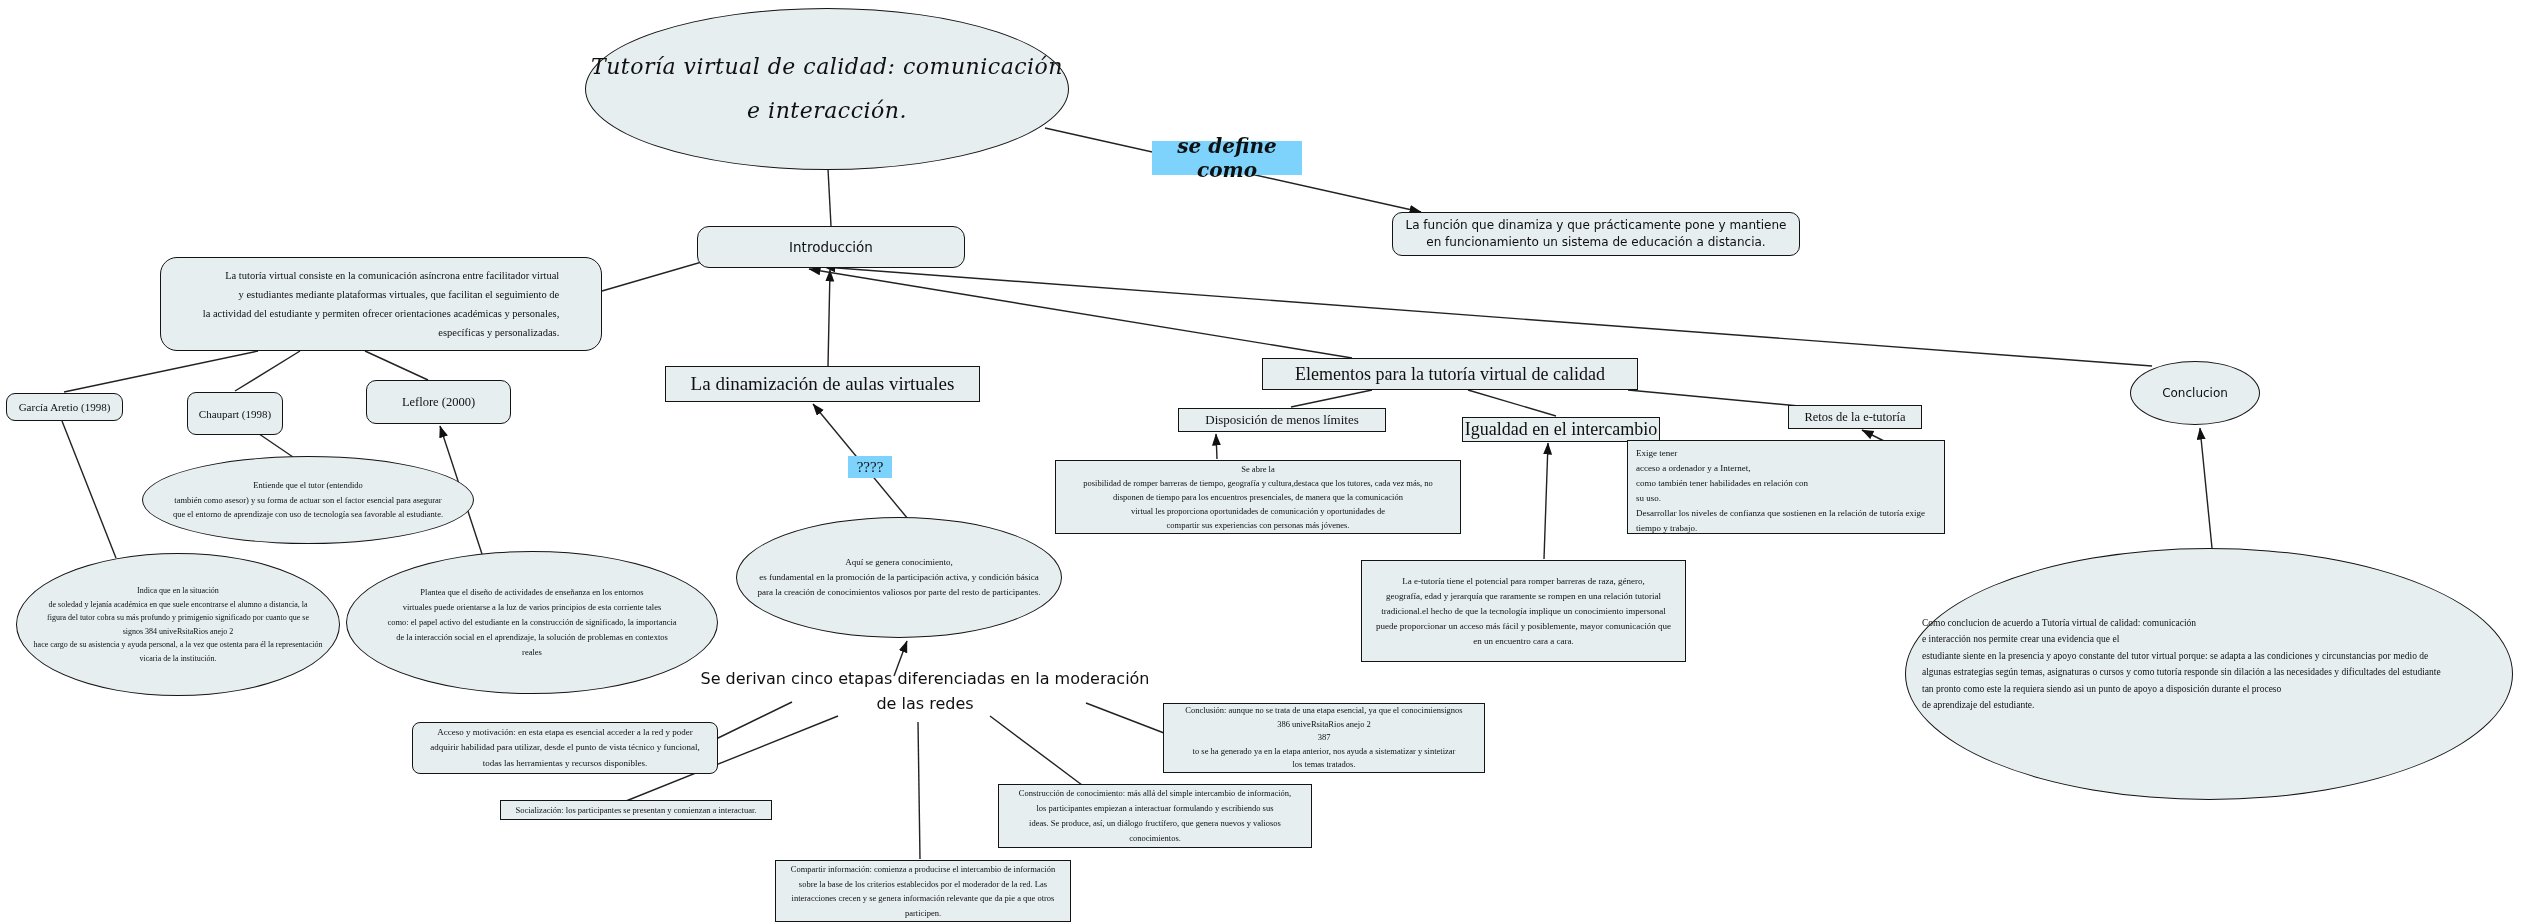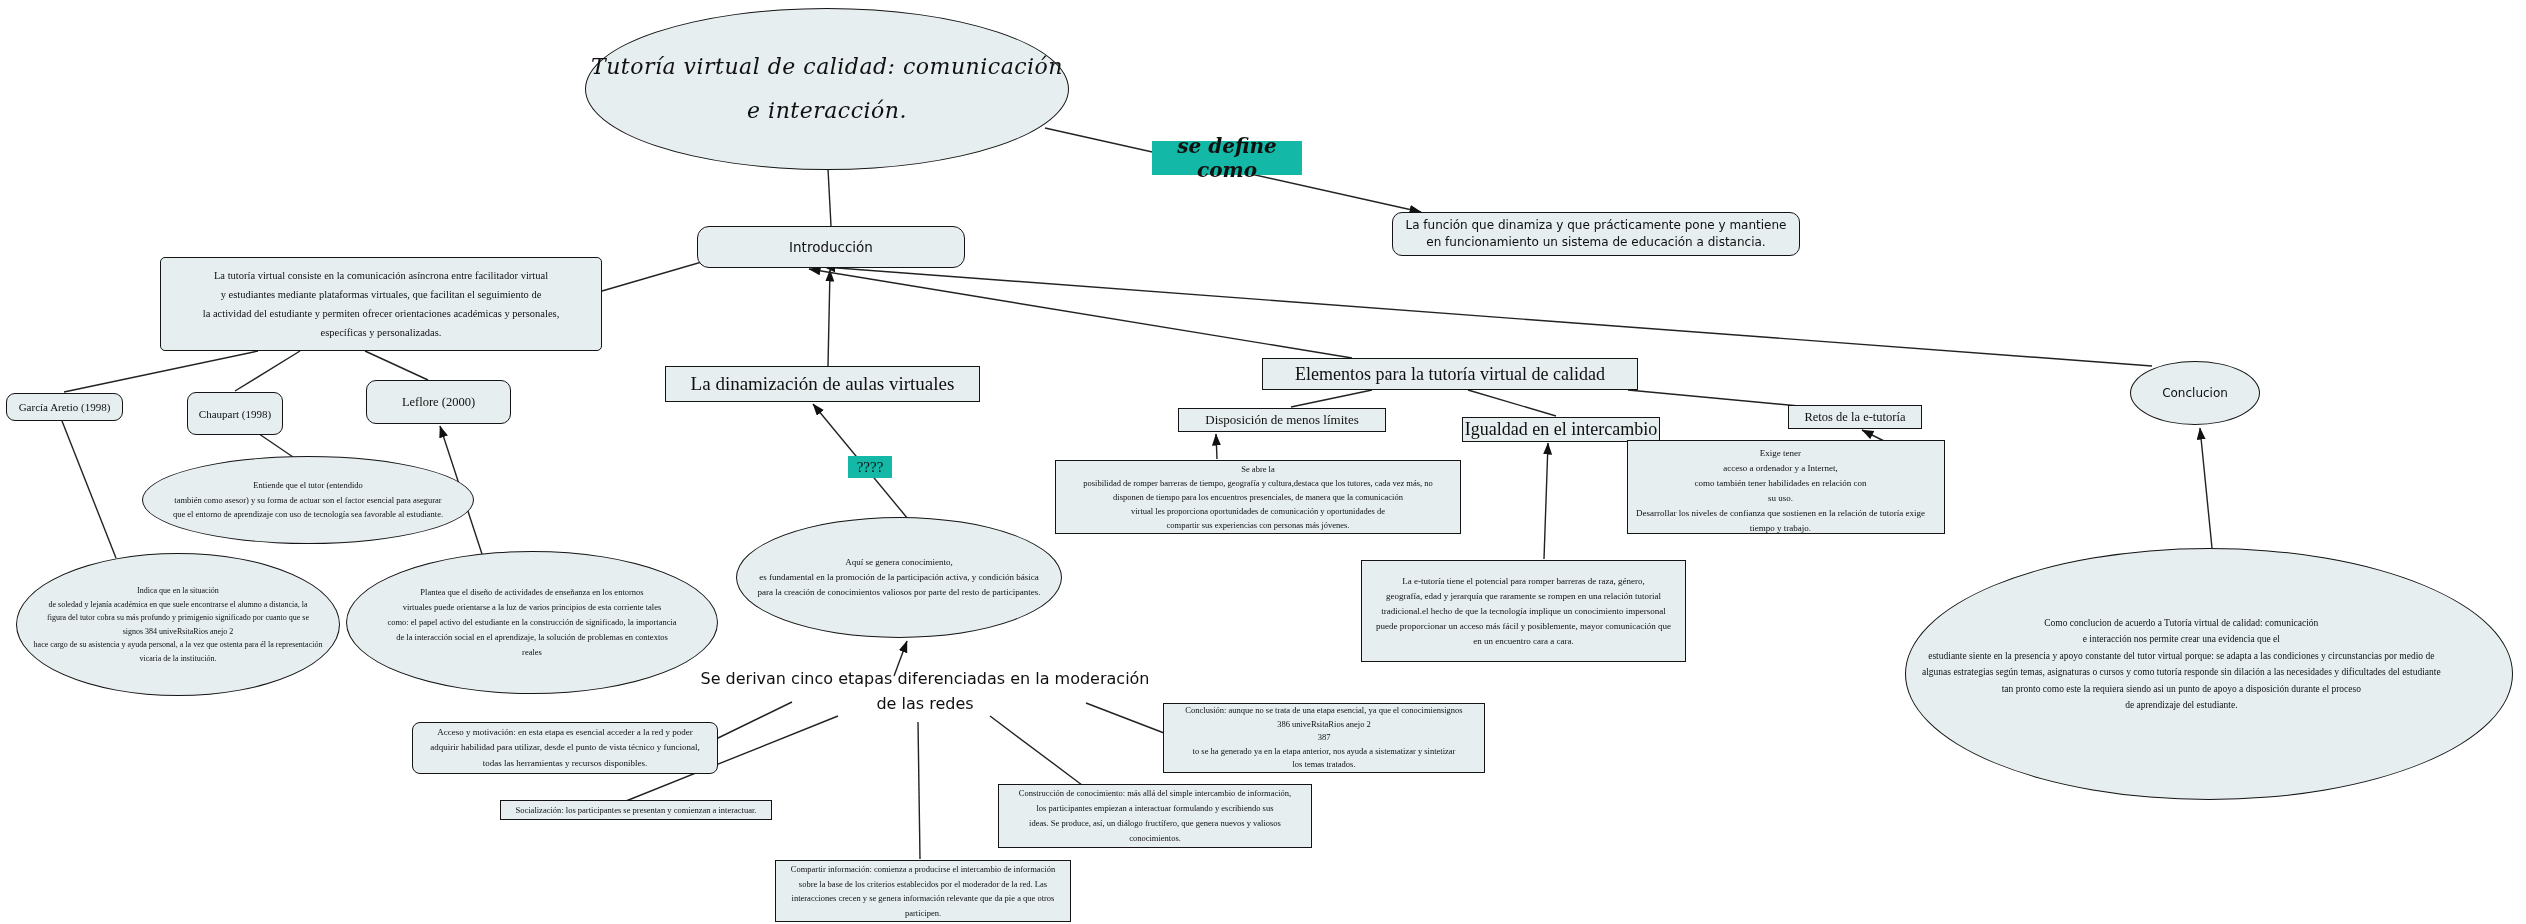"se define como" .whitebg { background: #14b8a6 -> #7dd3fc }
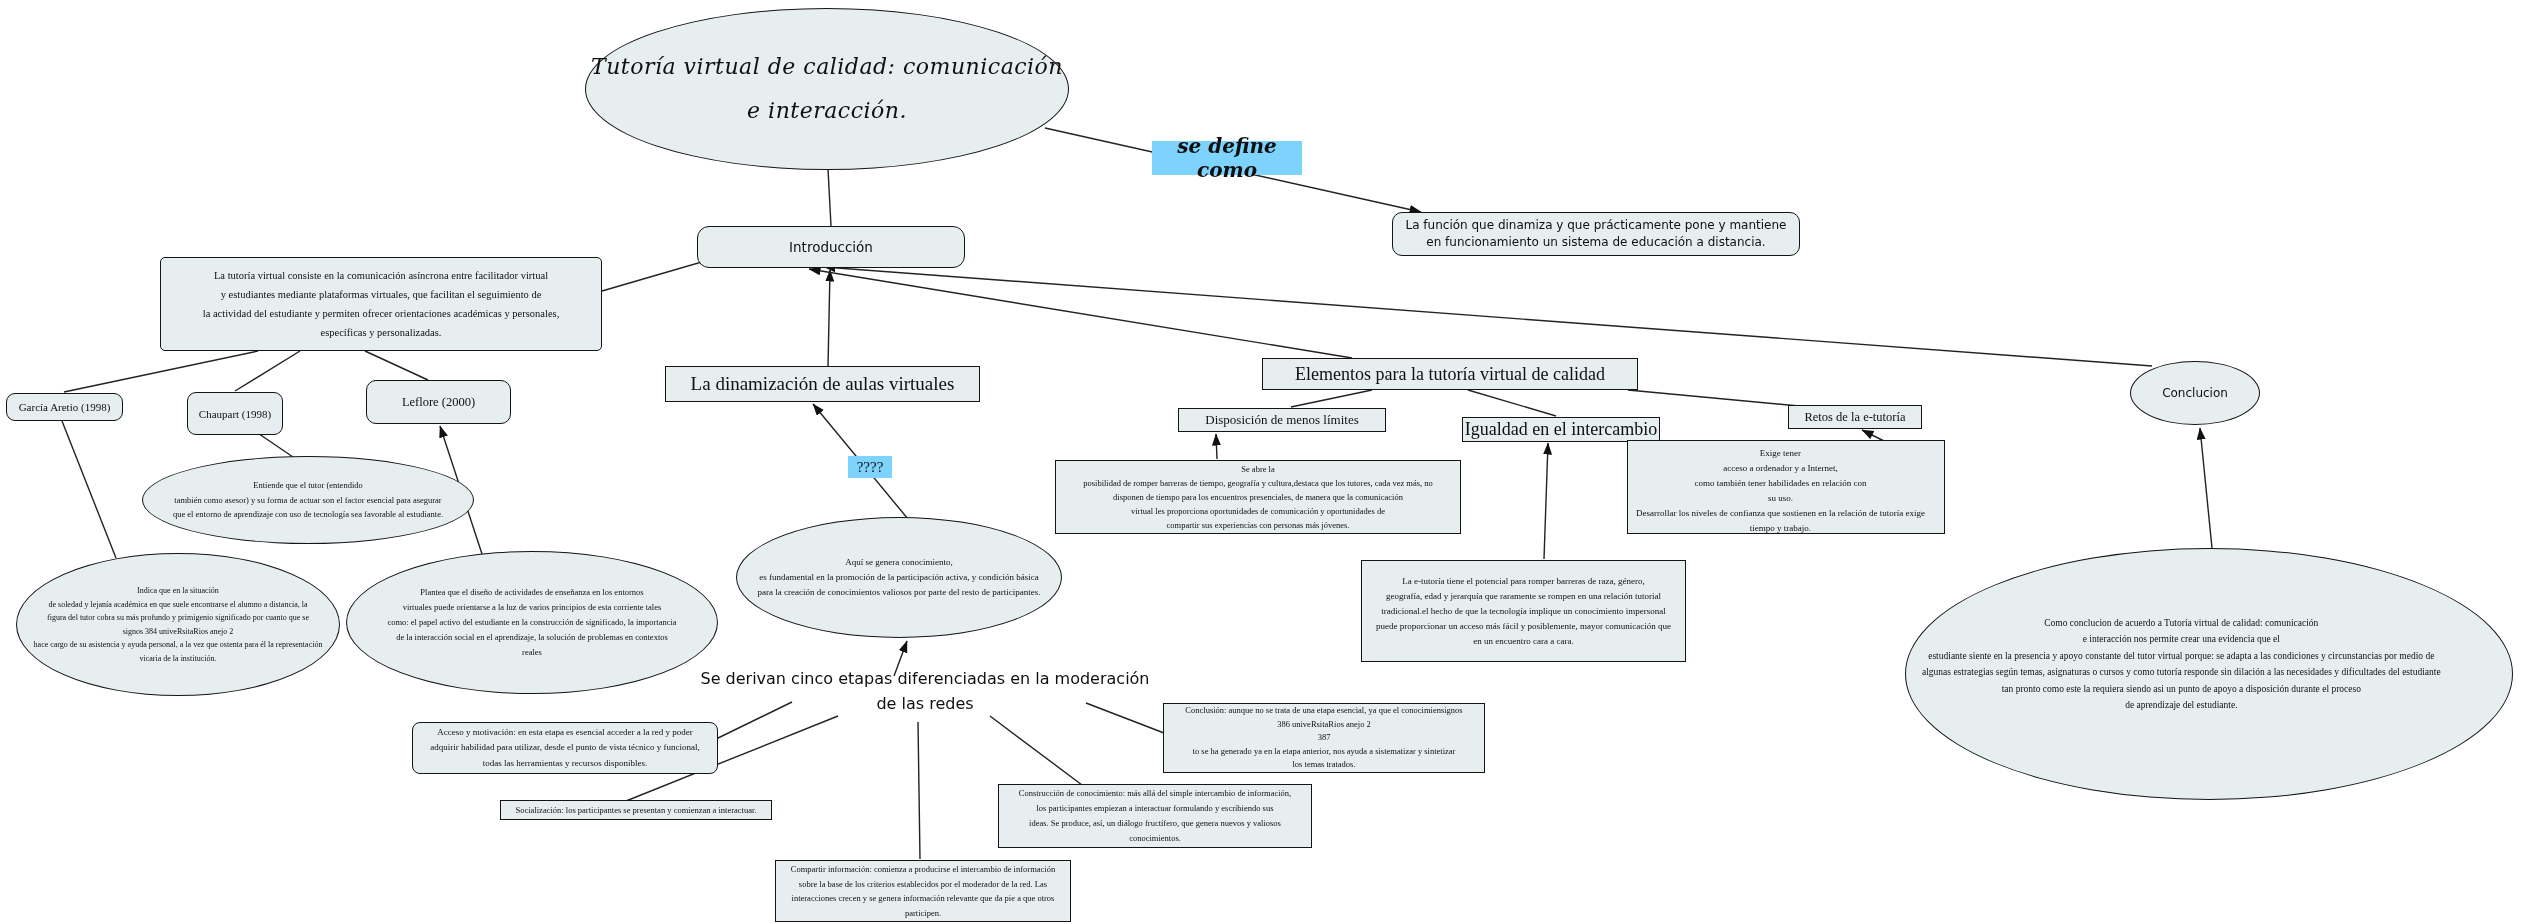"La tutoría virtual consiste en" div.node { border-radius: 5px -> 17px; text-align: none -> right }
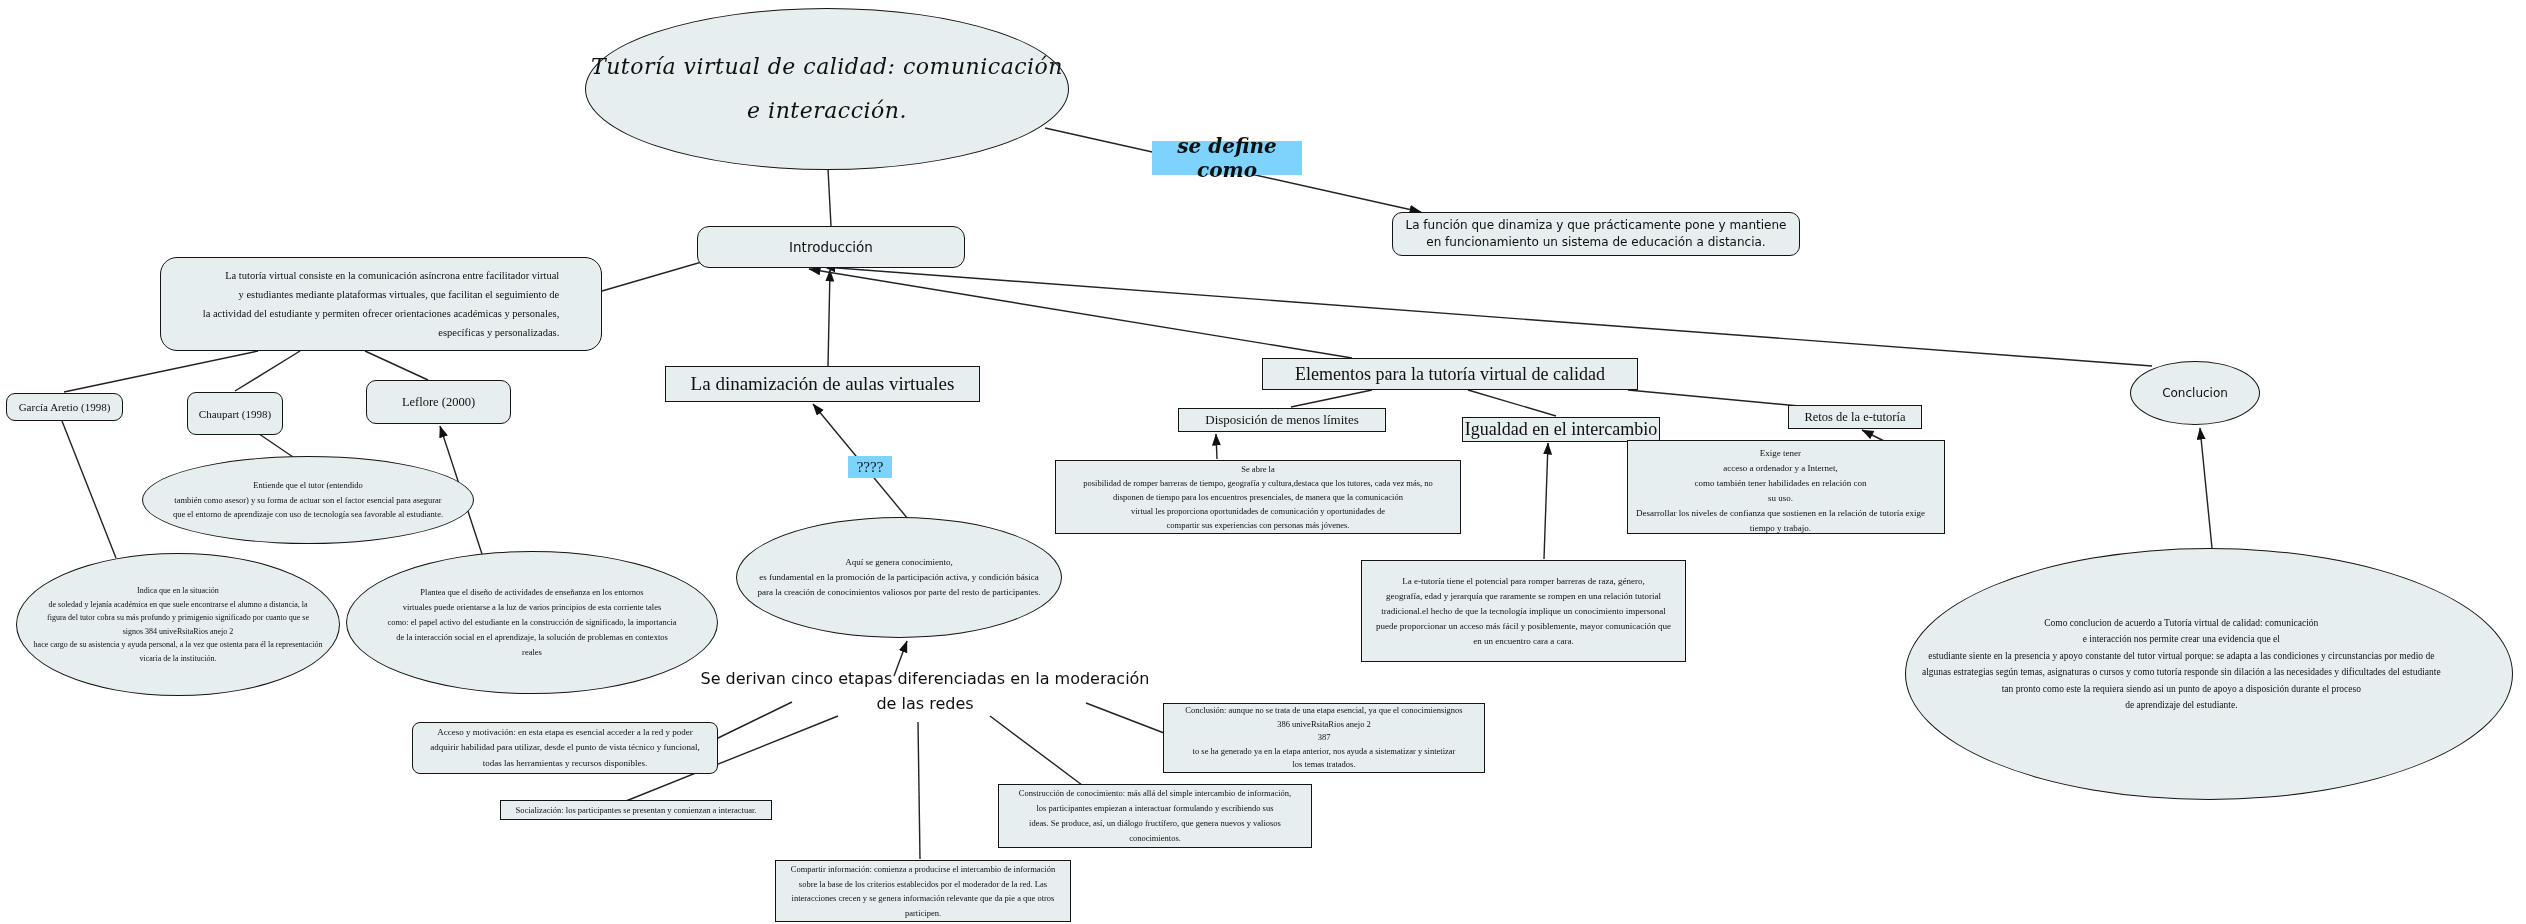"Exige tener" .left { text-align: center -> left }
